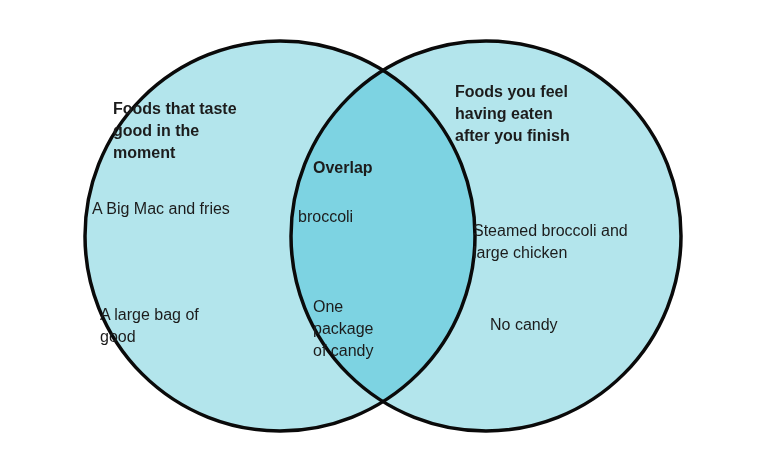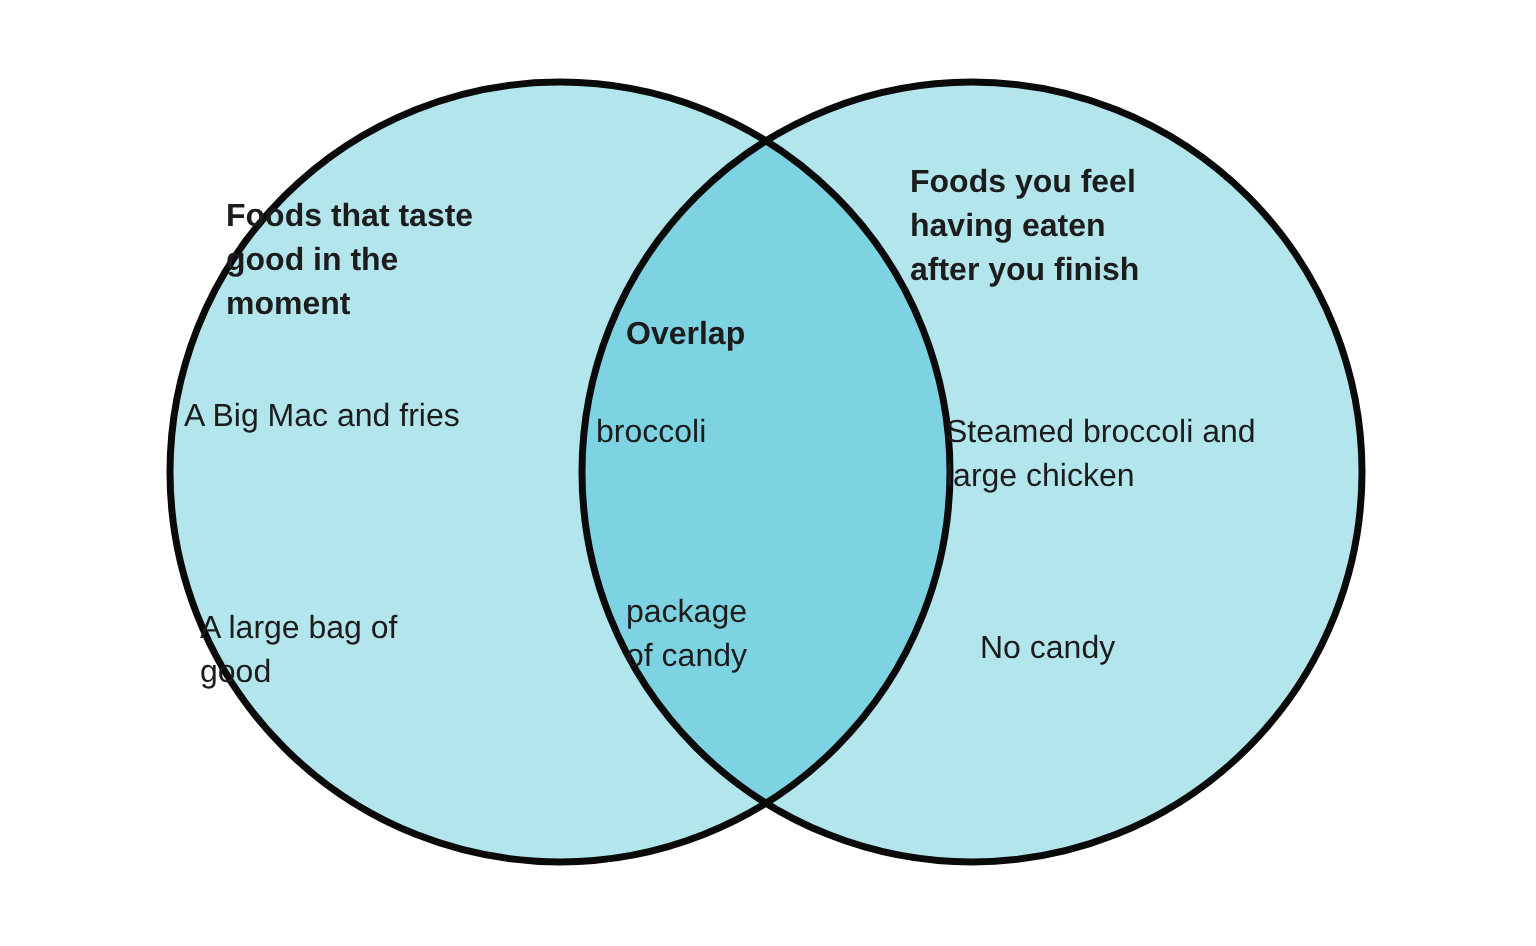"Steamed broccoli and" div.label { top: 206px -> 220px }
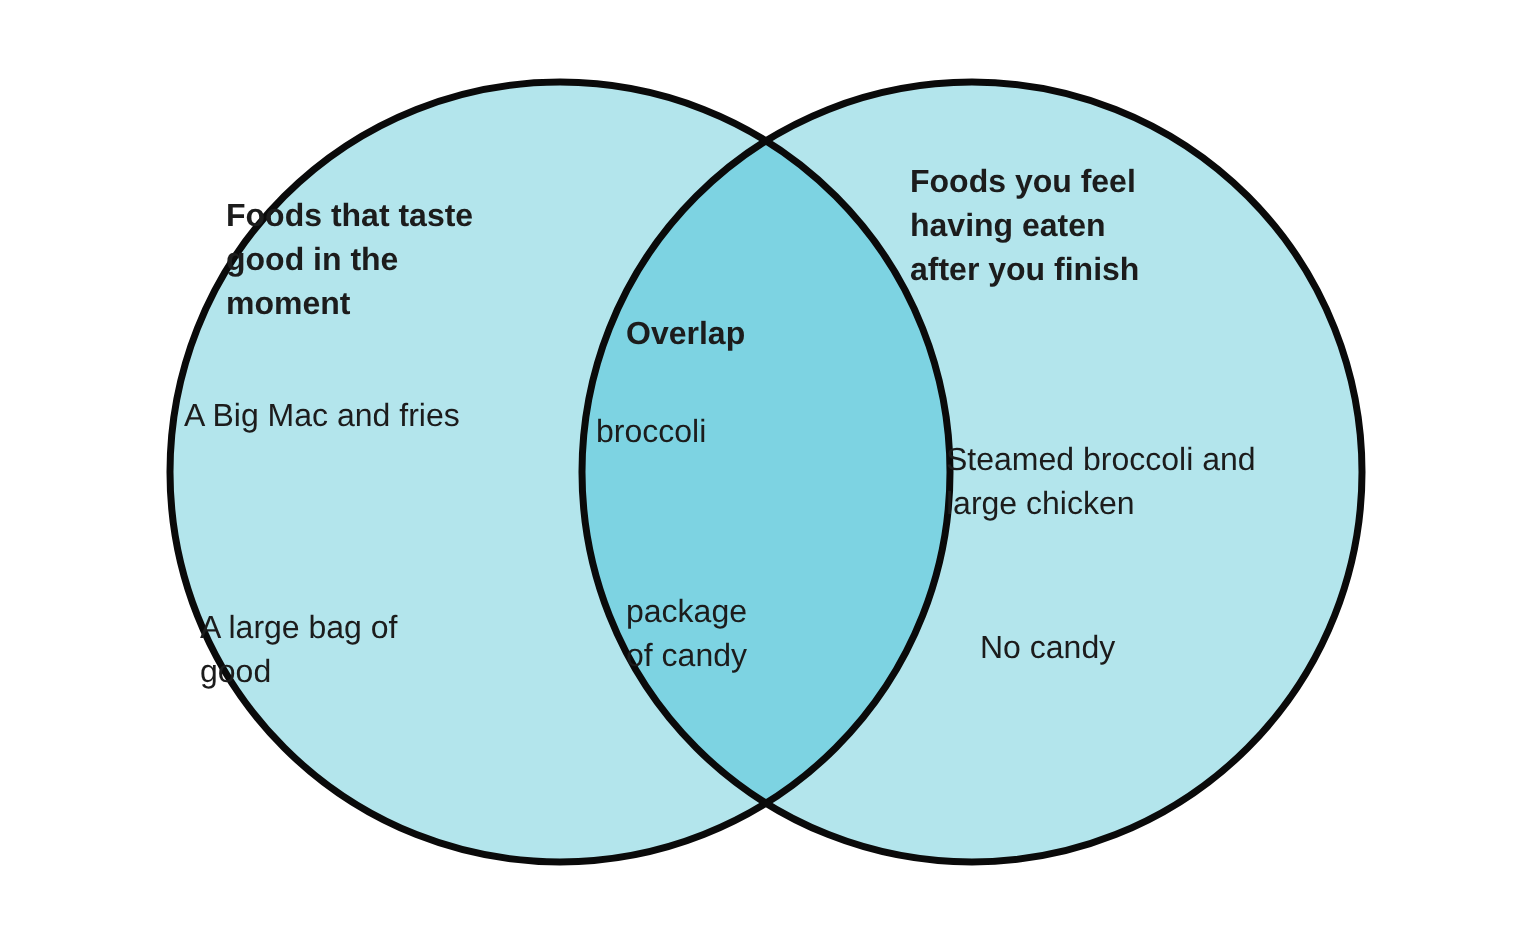"One" span.lbl-line { html: none -> <span>One</span> }
